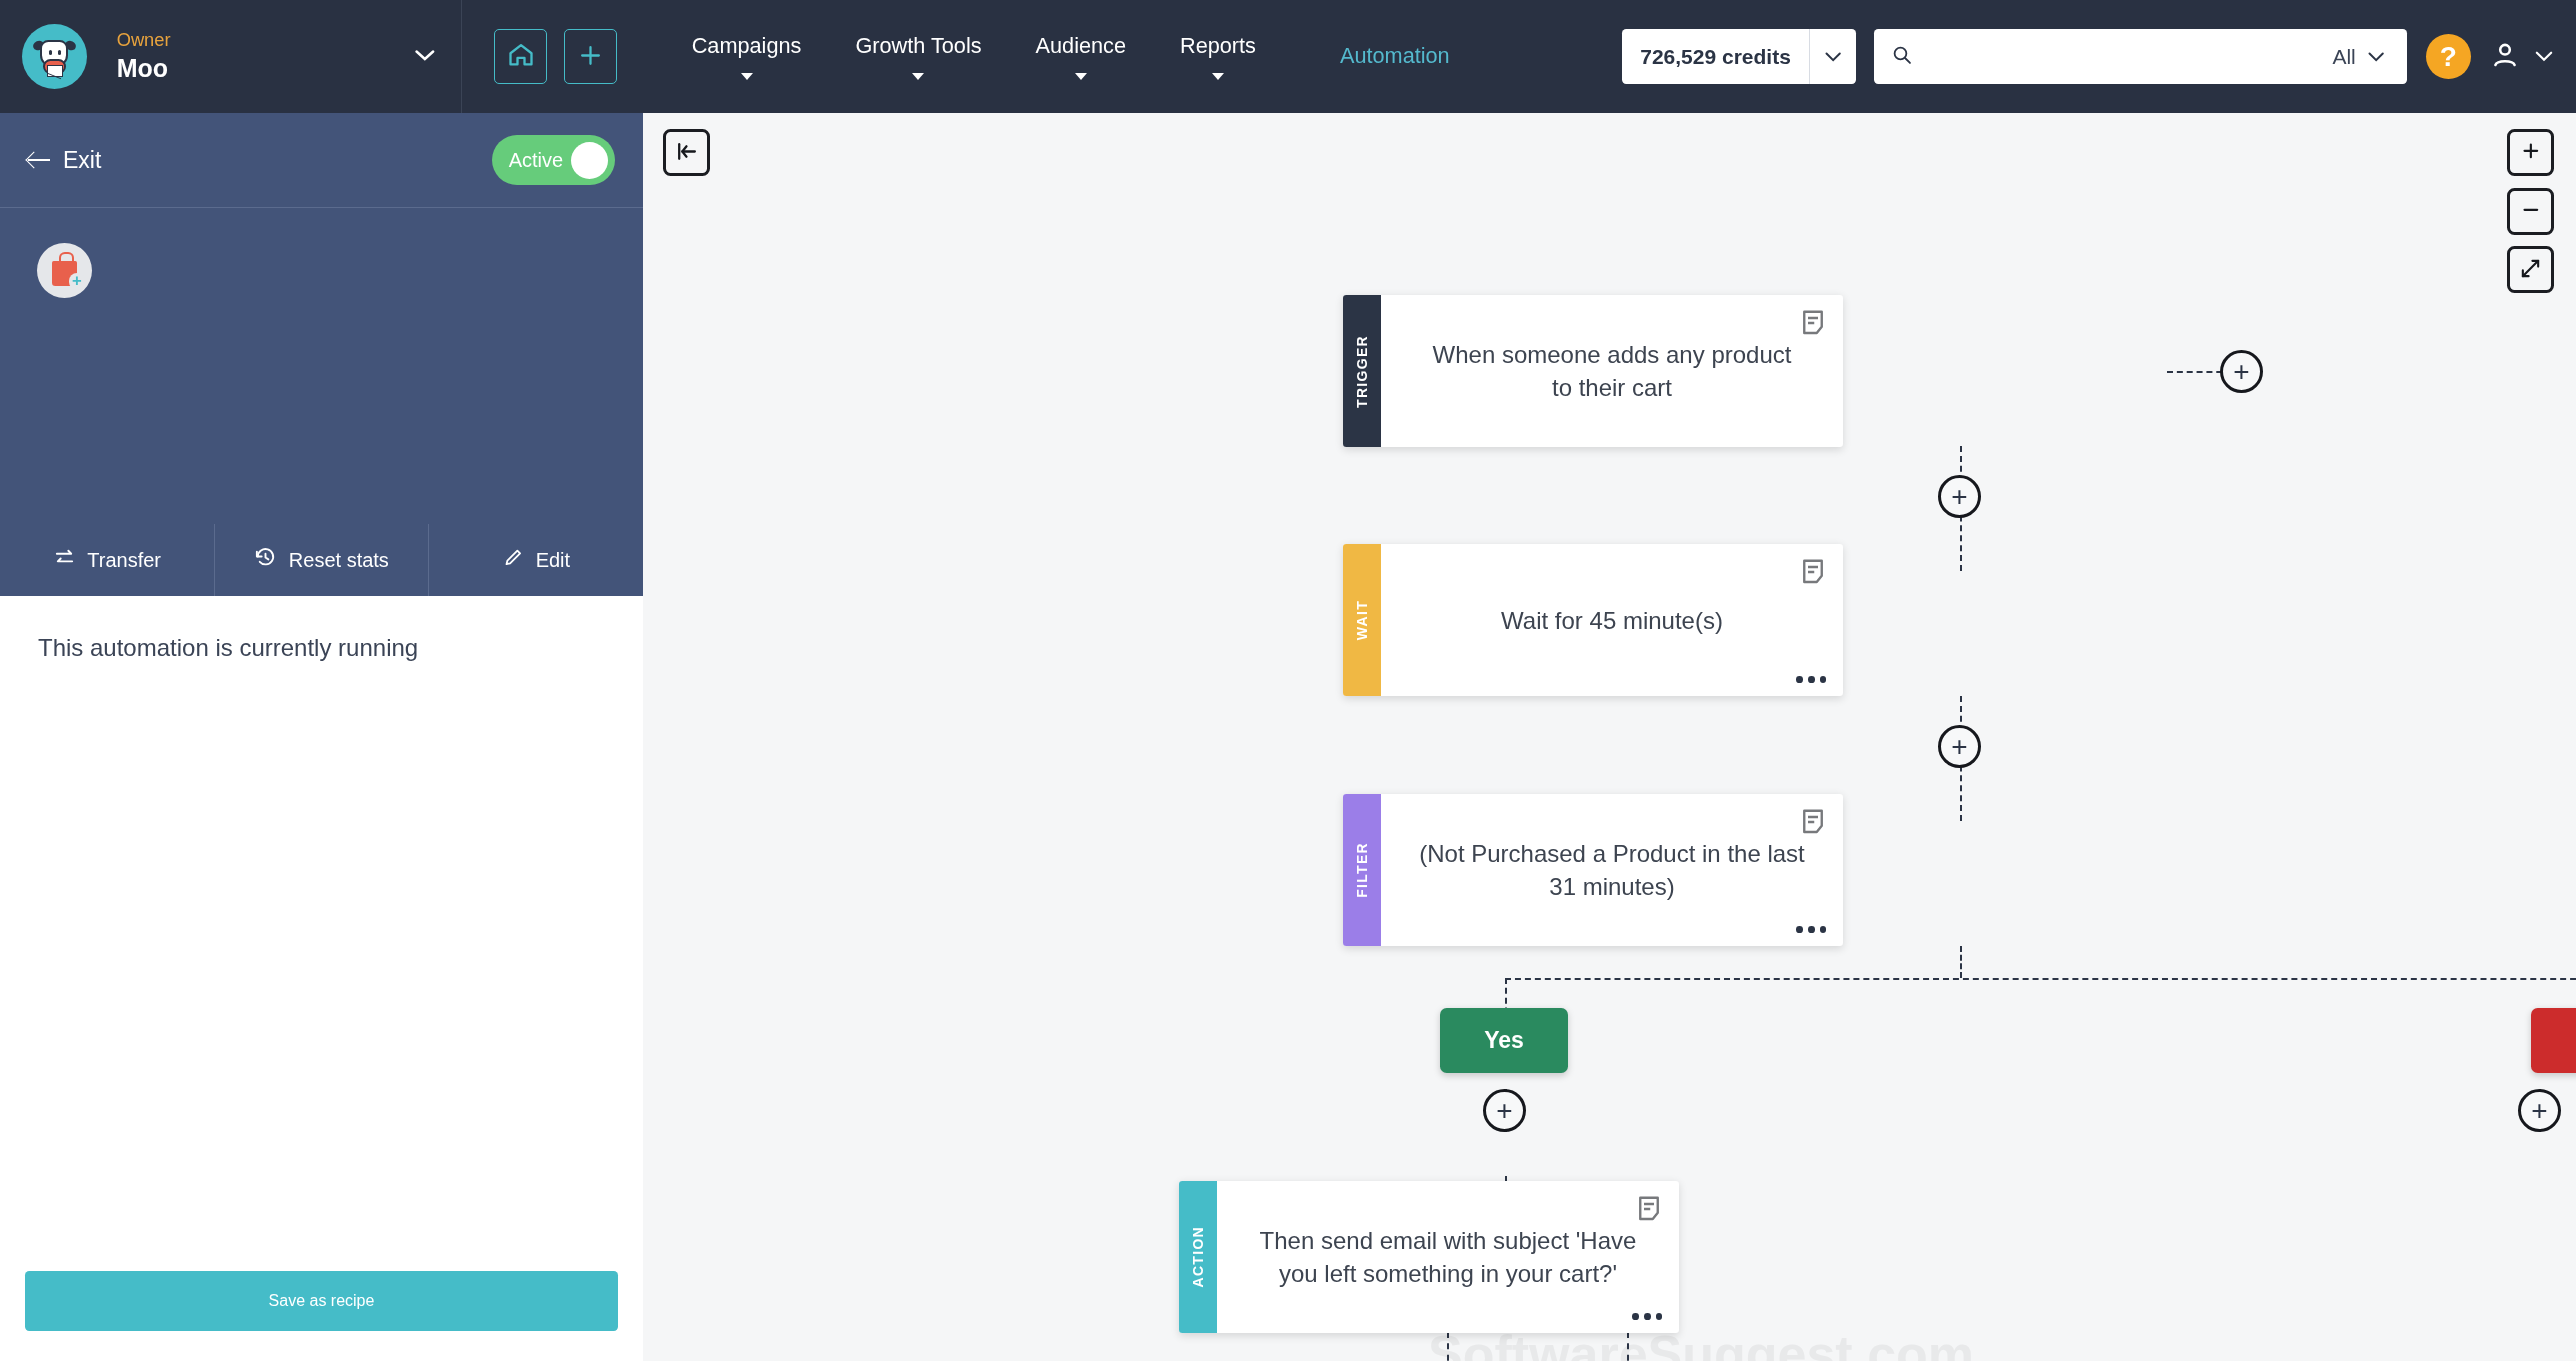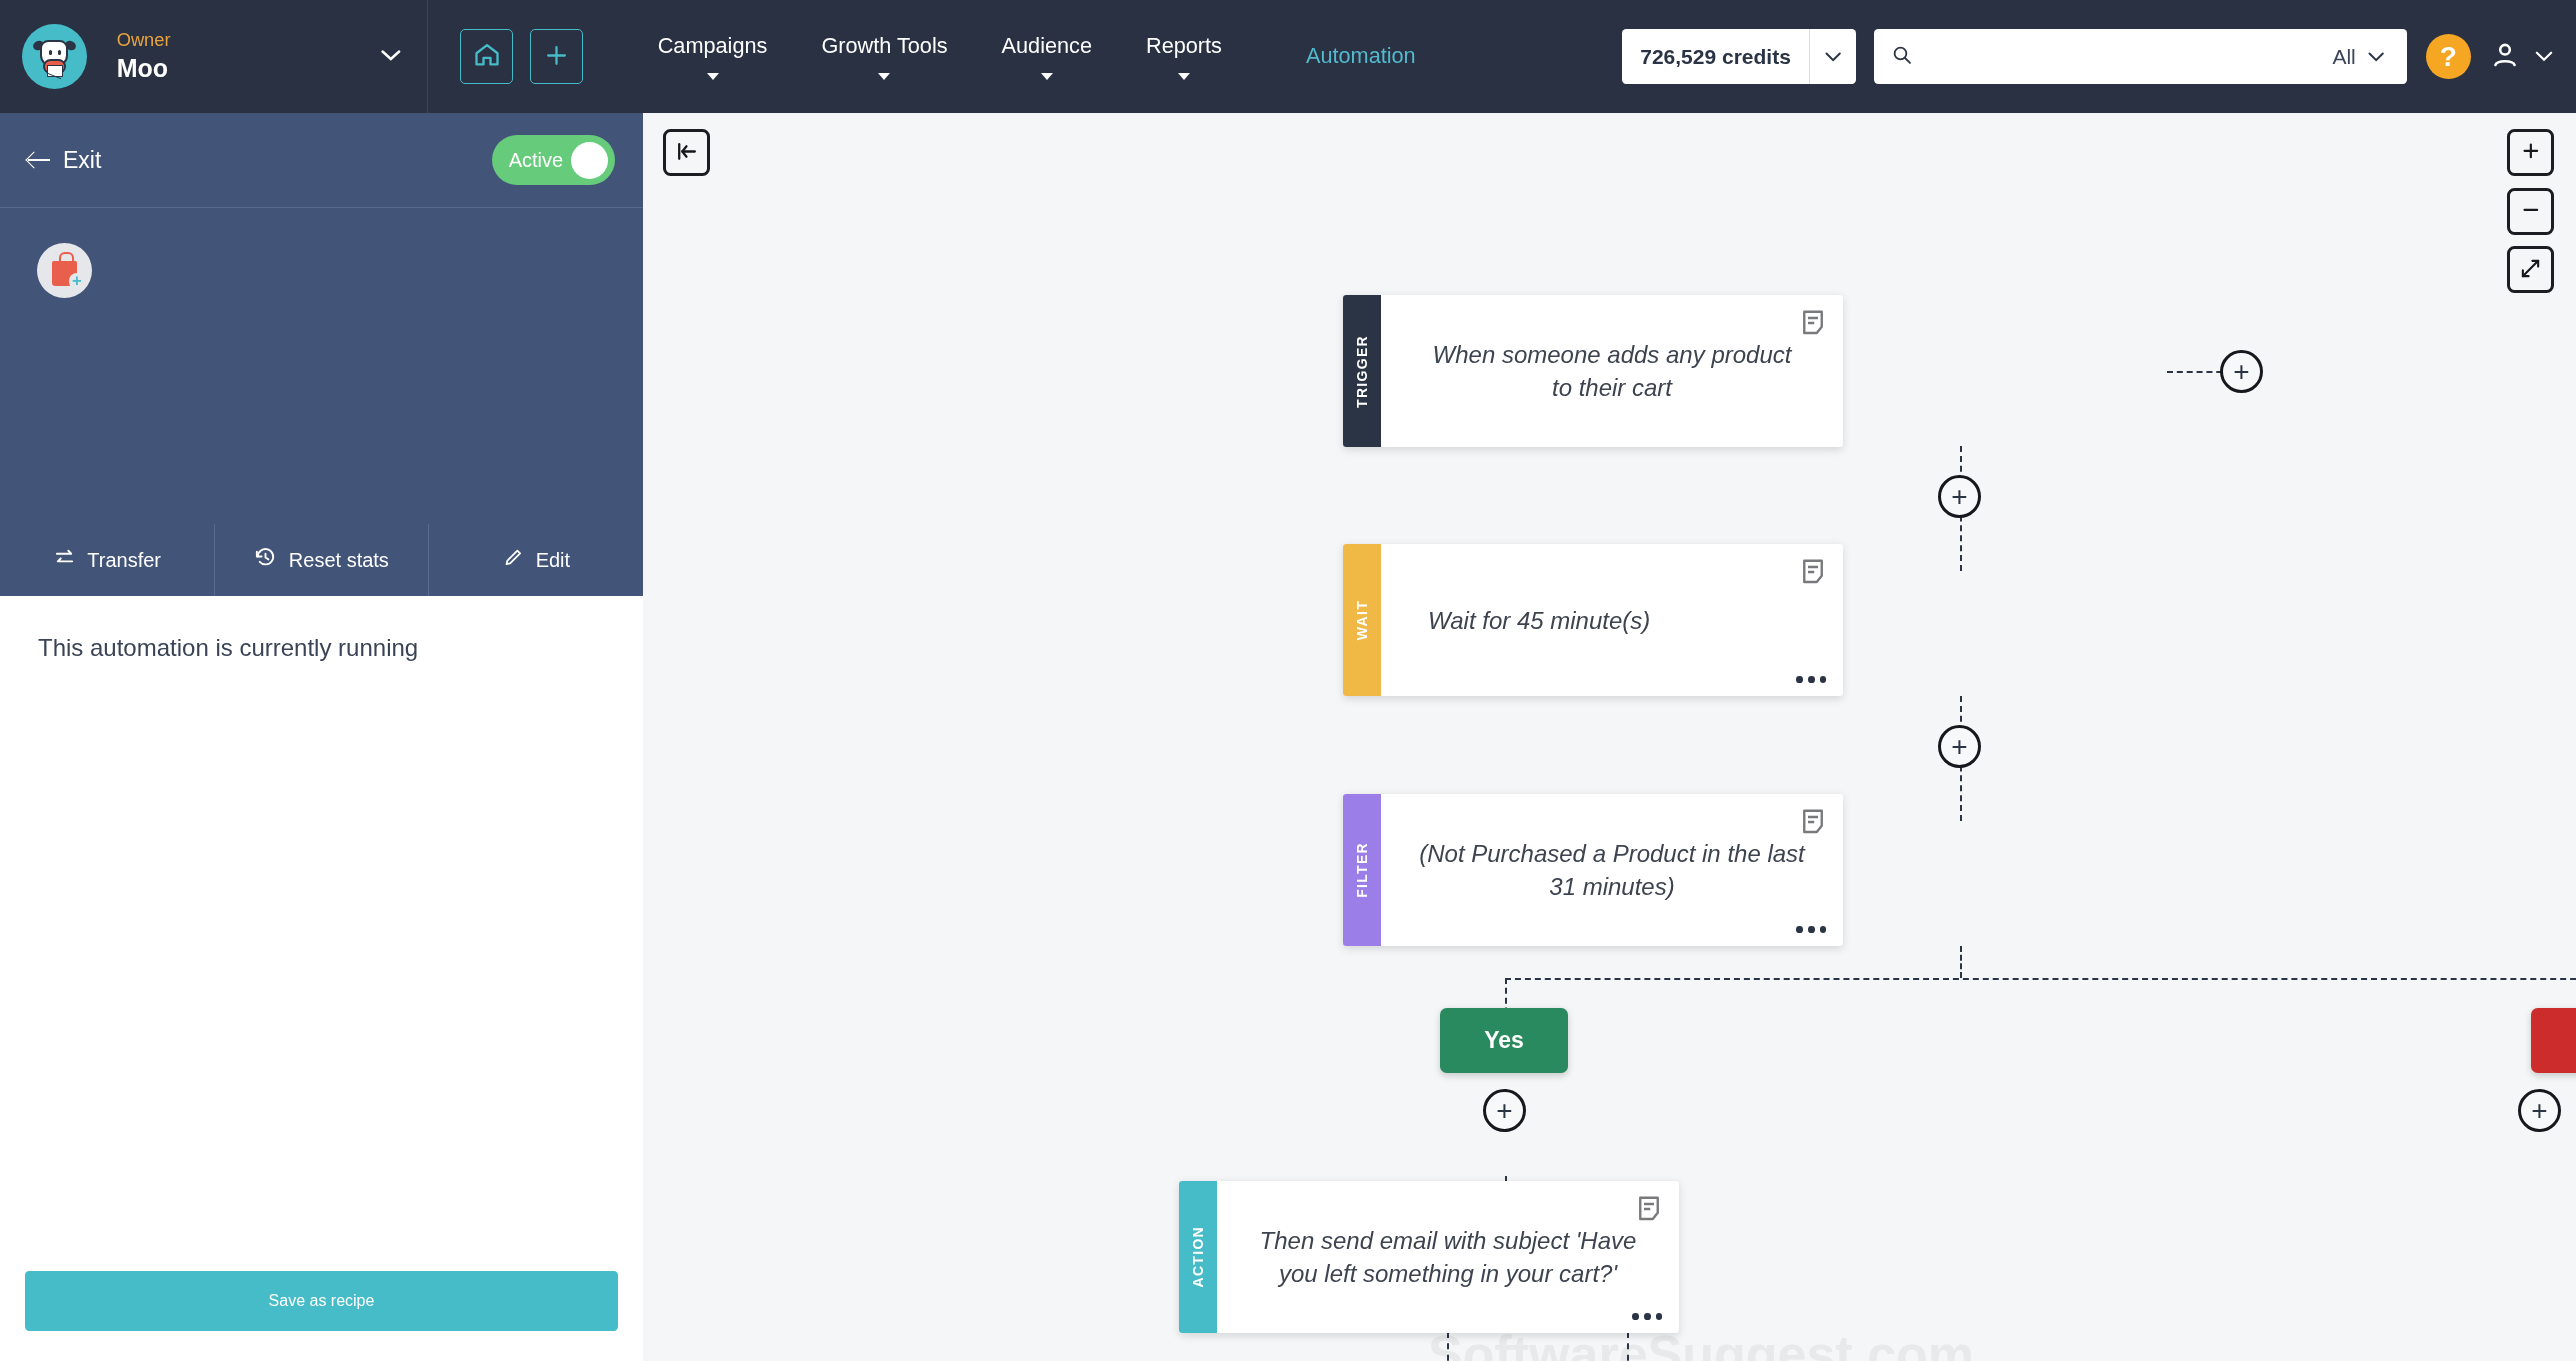"Owner" .brand-block { width: 428px -> 462px }
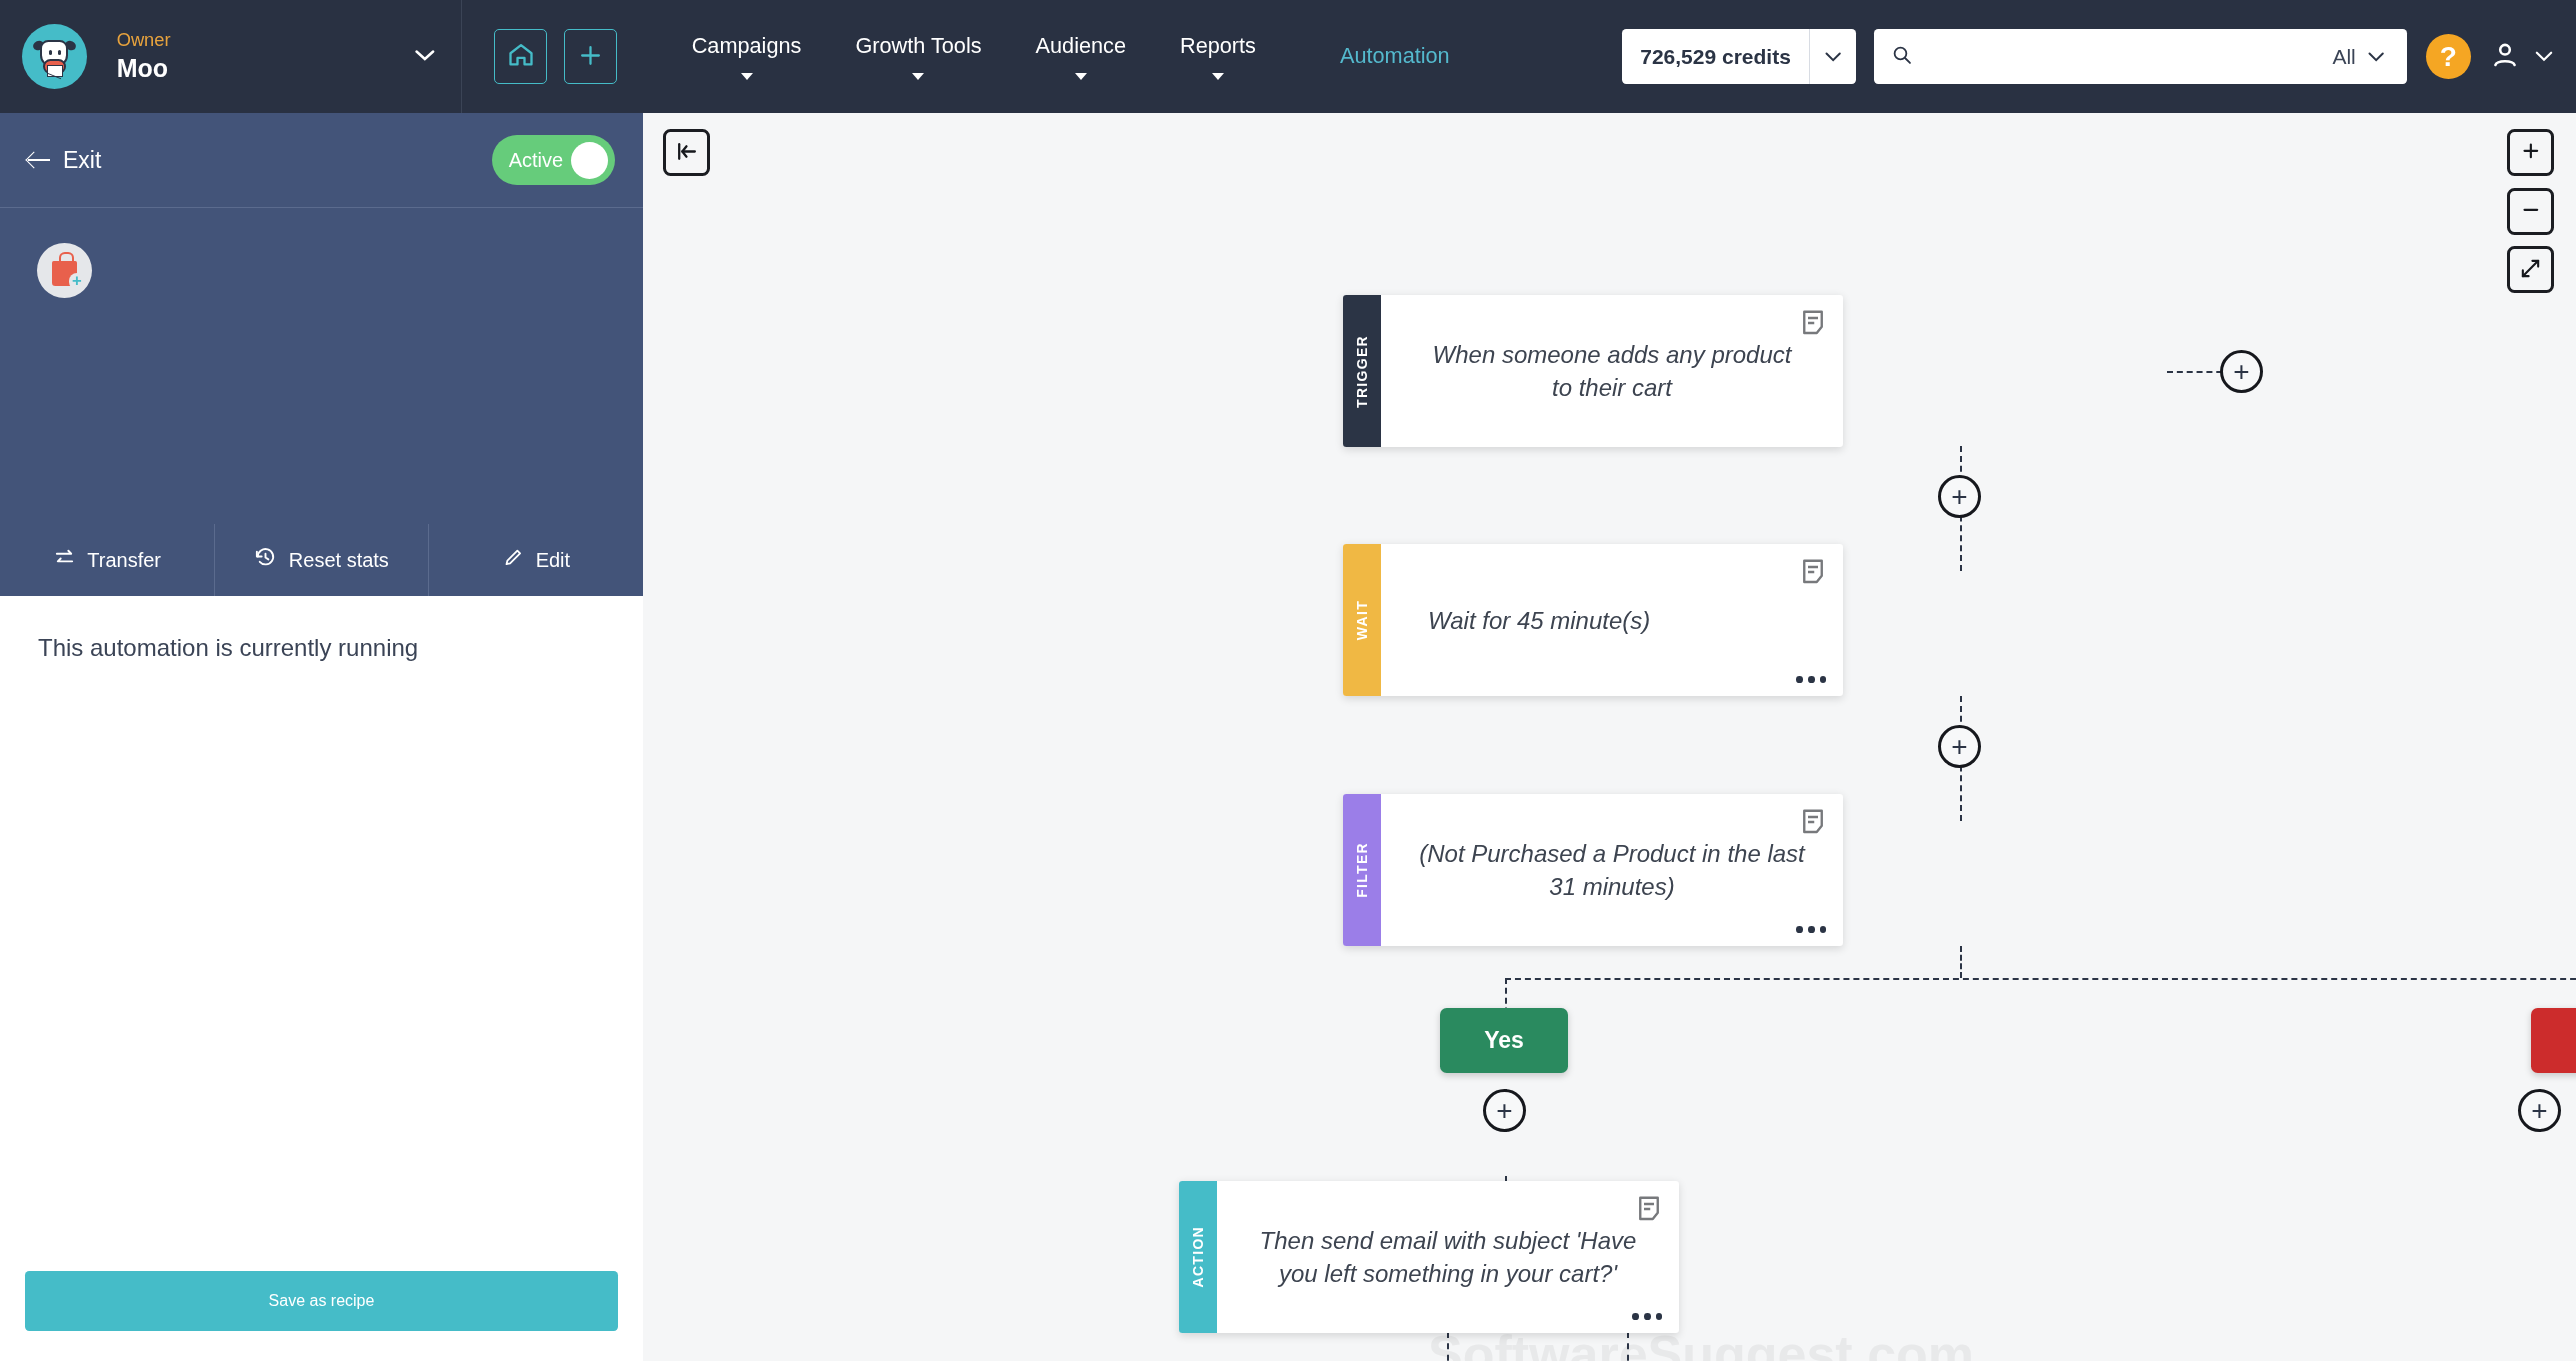"When someone adds any product" .node-body { font-style: italic -> none; justify-content: flex-start -> center }
